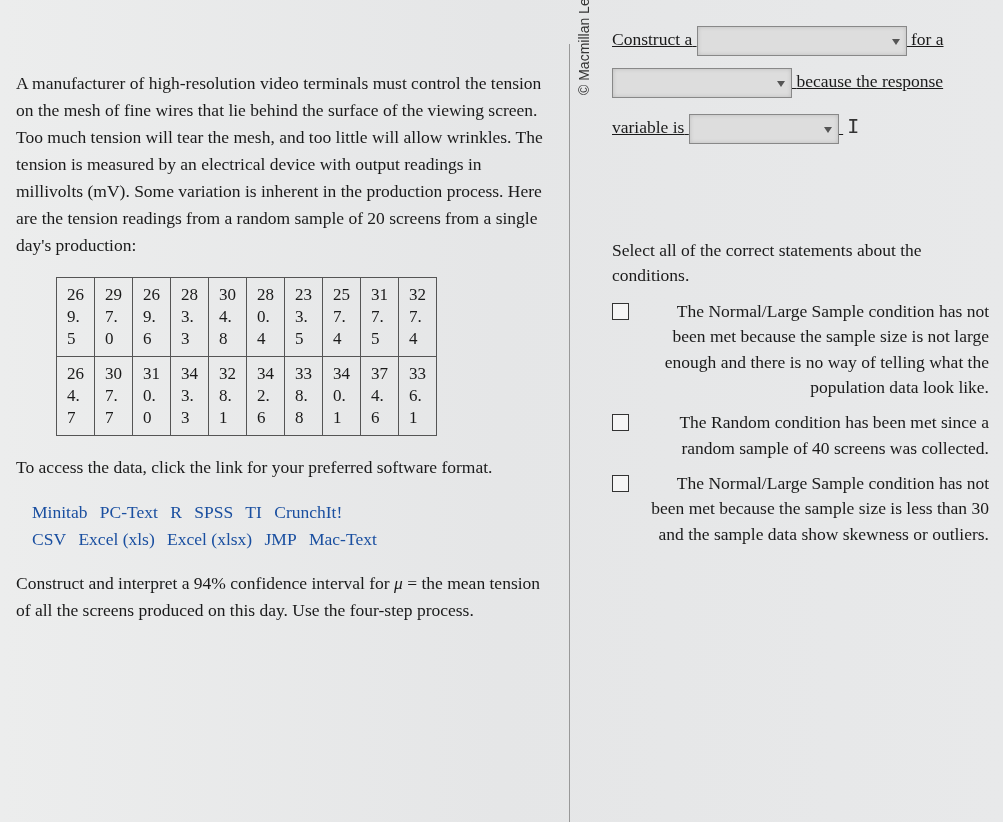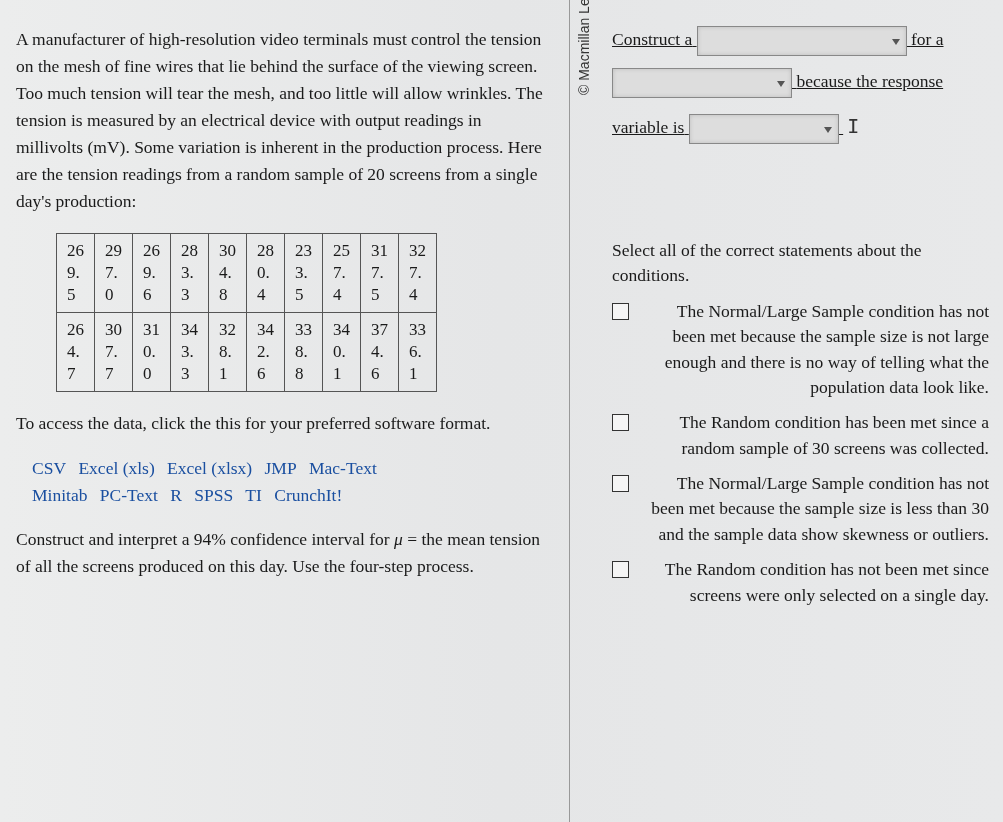"A manufacturer of high-resolution video" .left-col { margin-top: none -> 44px }
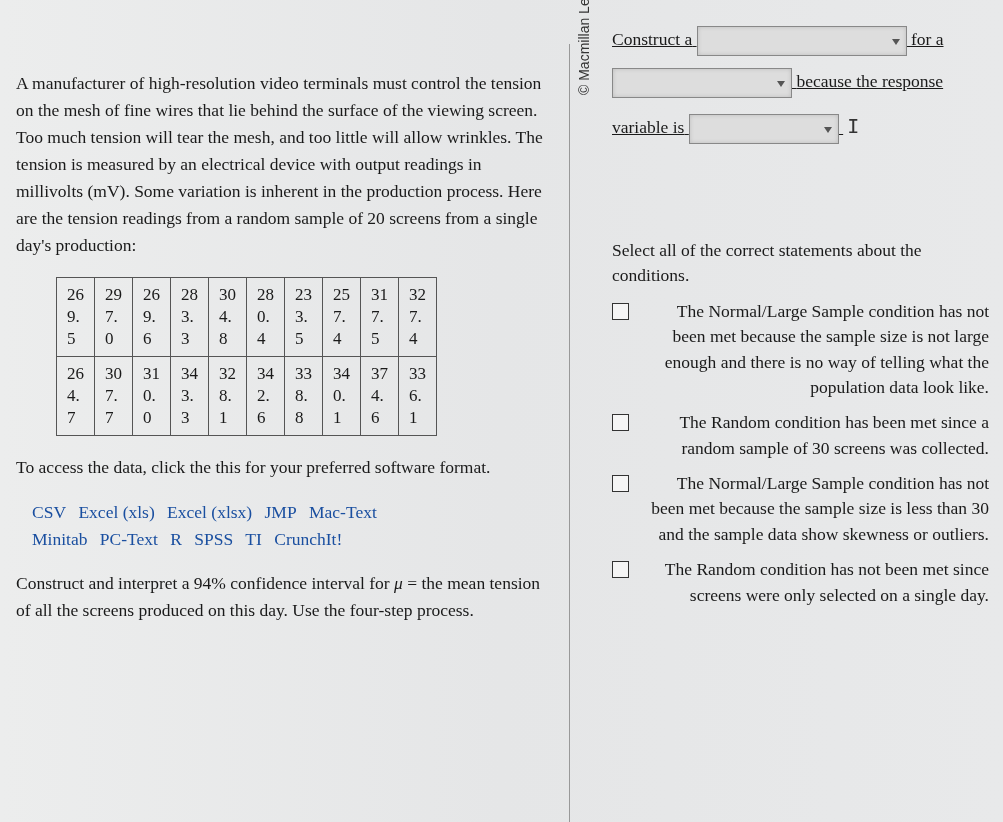"The Random condition has been" div.check-text { text: 30 -> 40 }
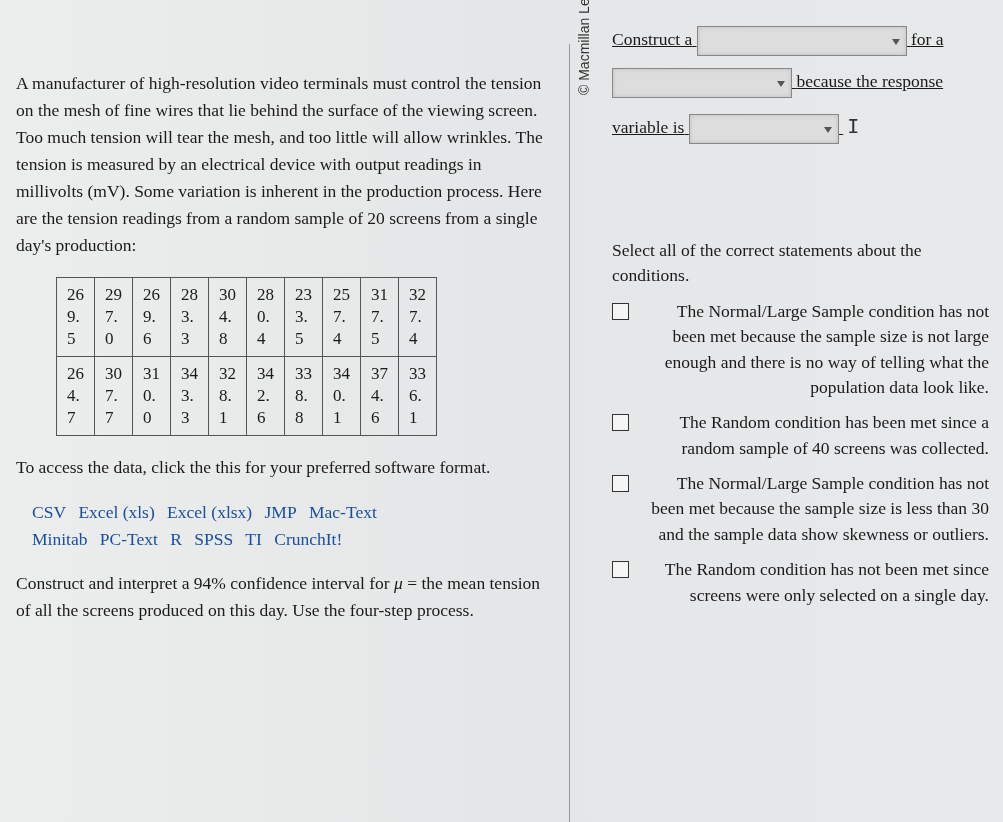"To access the data, click" p.body-text { text: this -> link }
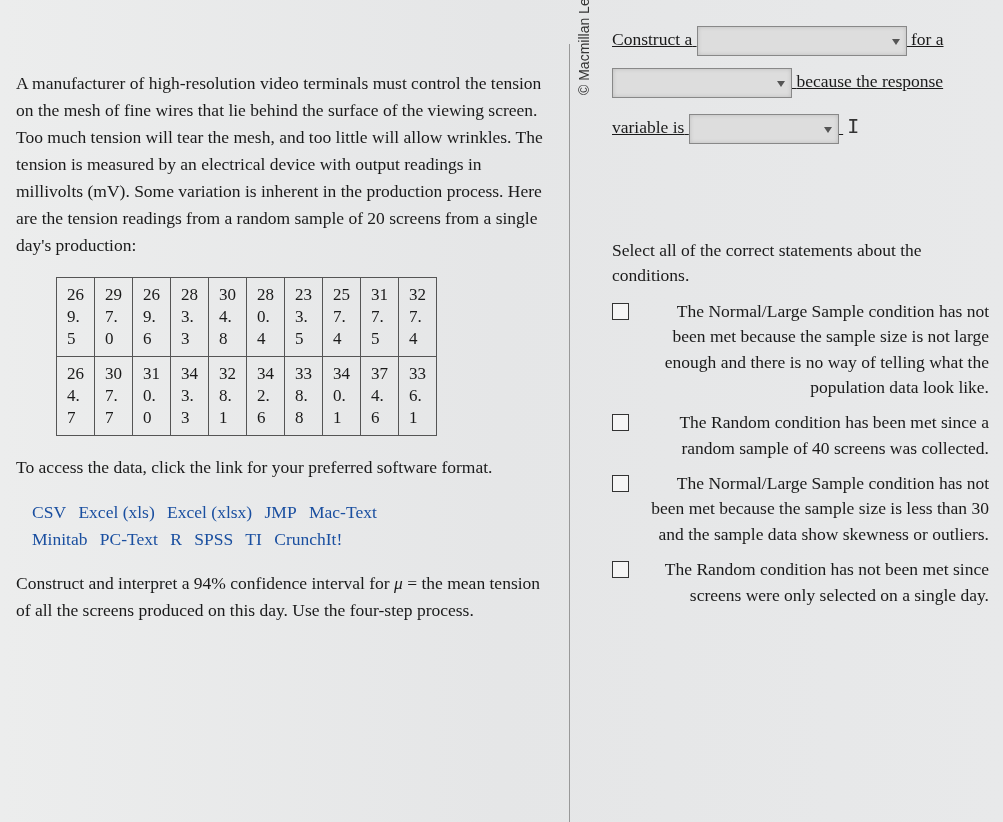"CSV Excel (xls) Excel (xlsx)" div { order: before "Minitab PC-Text R SPSS TI" -> after "Minitab PC-Text R SPSS TI" }
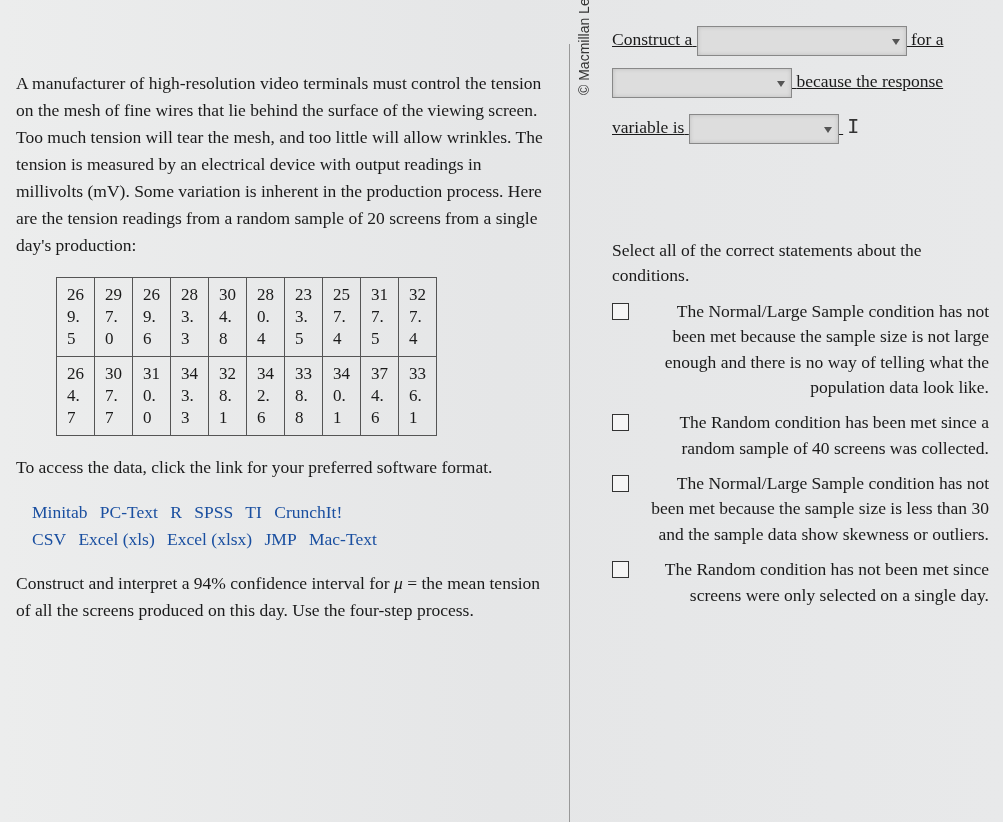"The Random condition has not" div.check-item { html: <div> <div></div> <div>The Random condition has not been met since screens were only selected on a single day.</div> </div> -> none }
